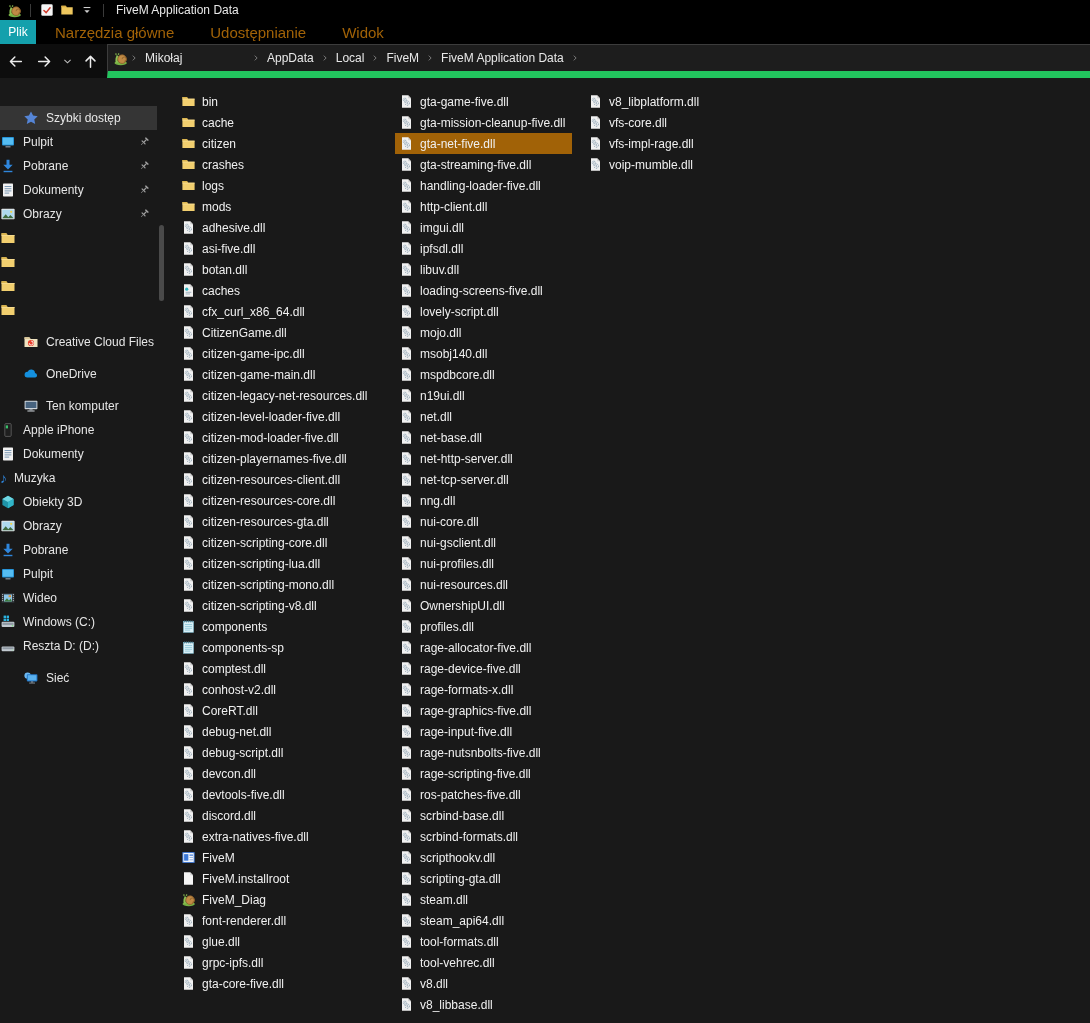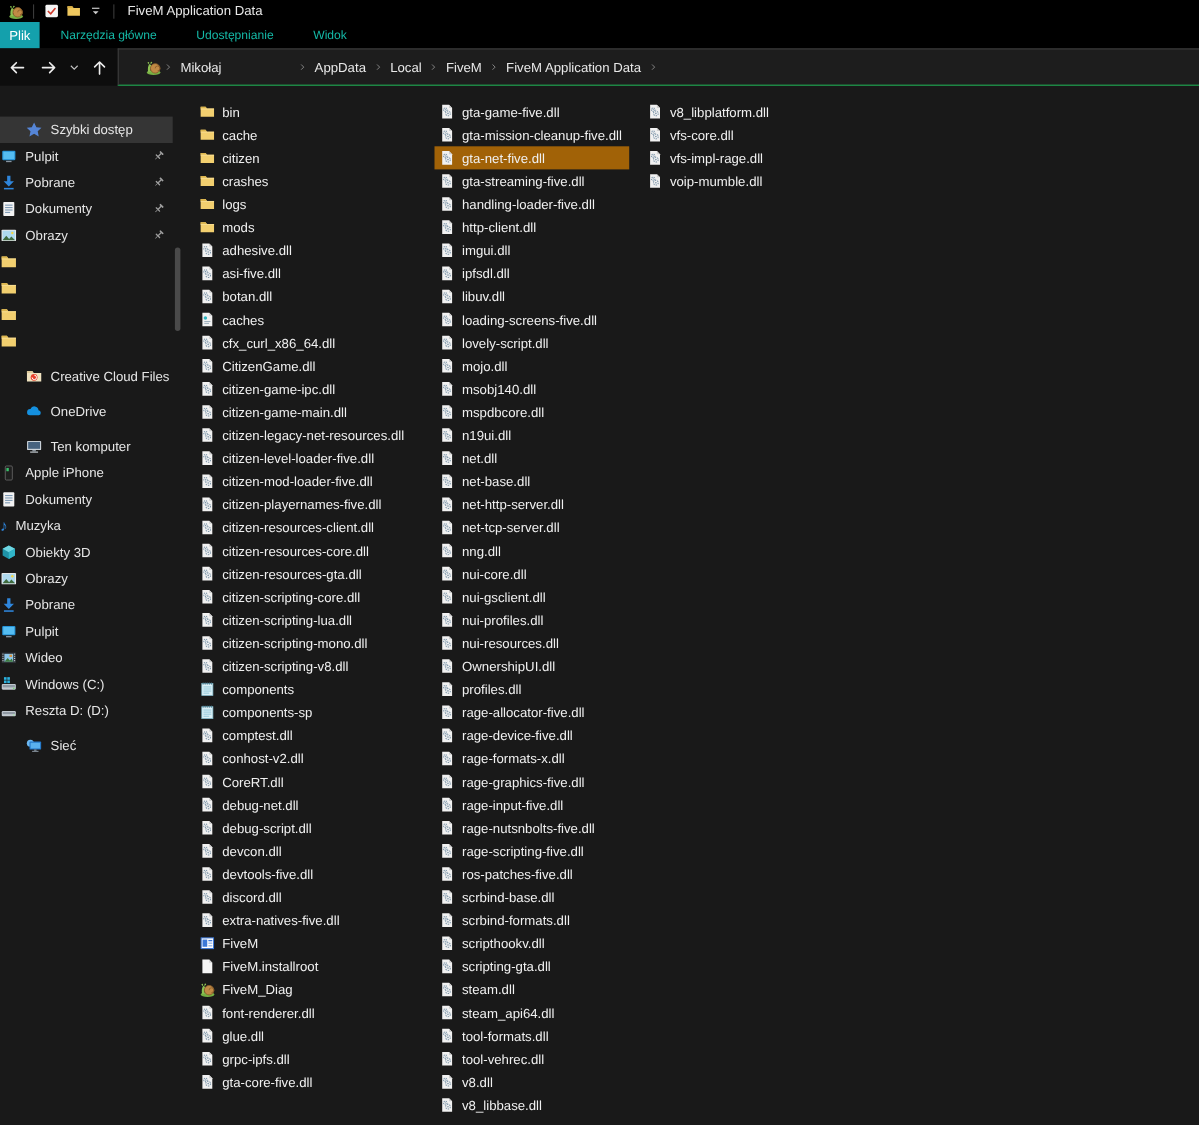"Narzędzia główne" .rtab { color: #14b8a6 -> #a16207; font-size: 11px -> 15px }
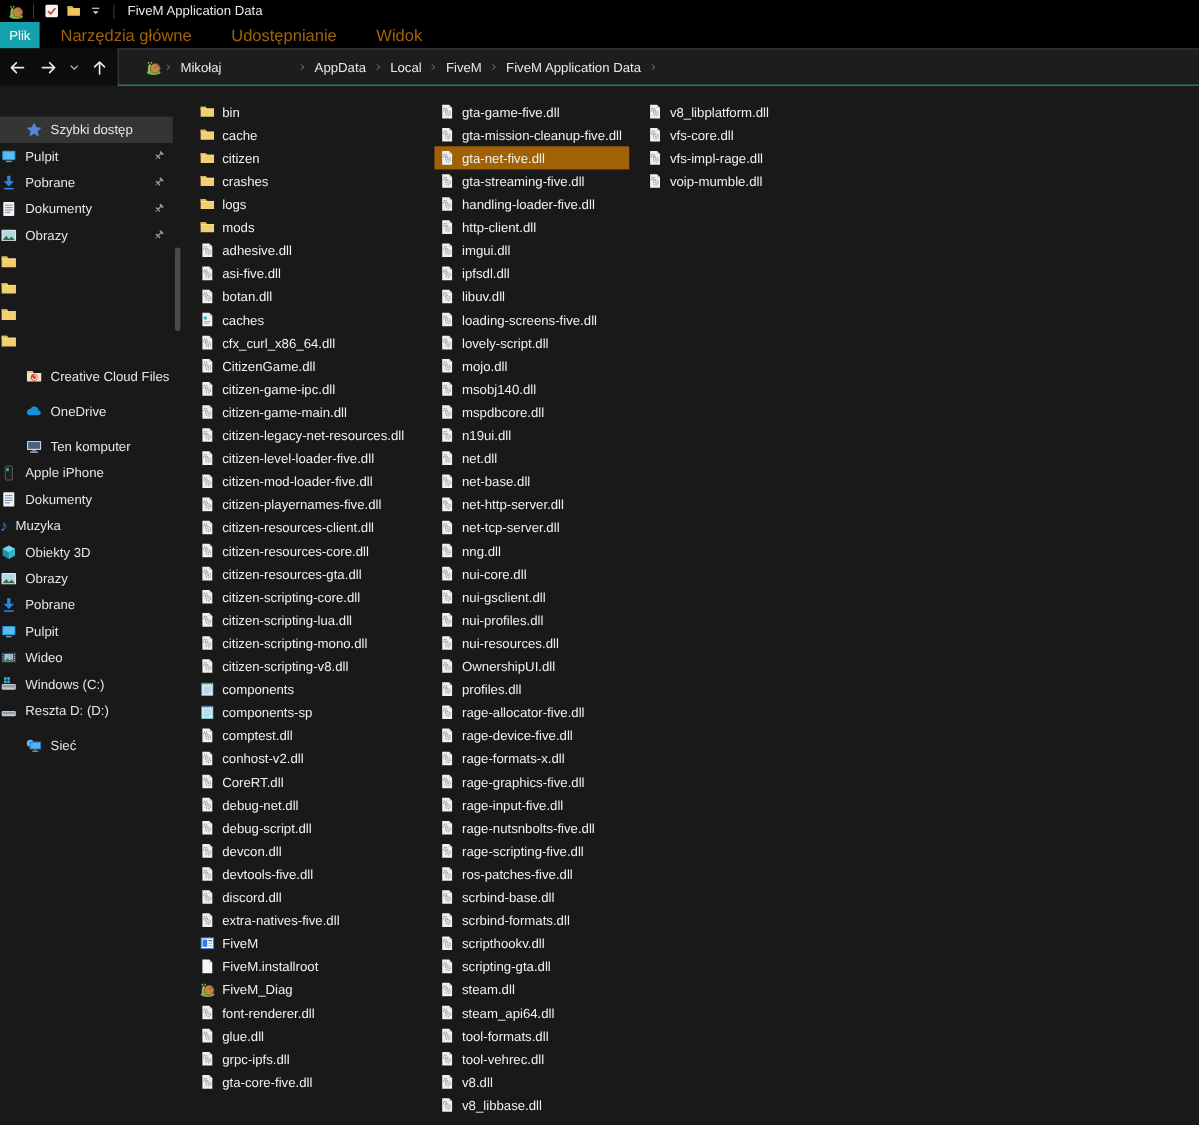"Mikołaj" .address-field { border-bottom: 1px solid #22c55e -> 7px solid #22c55e; padding-left: 24px -> 5px }
